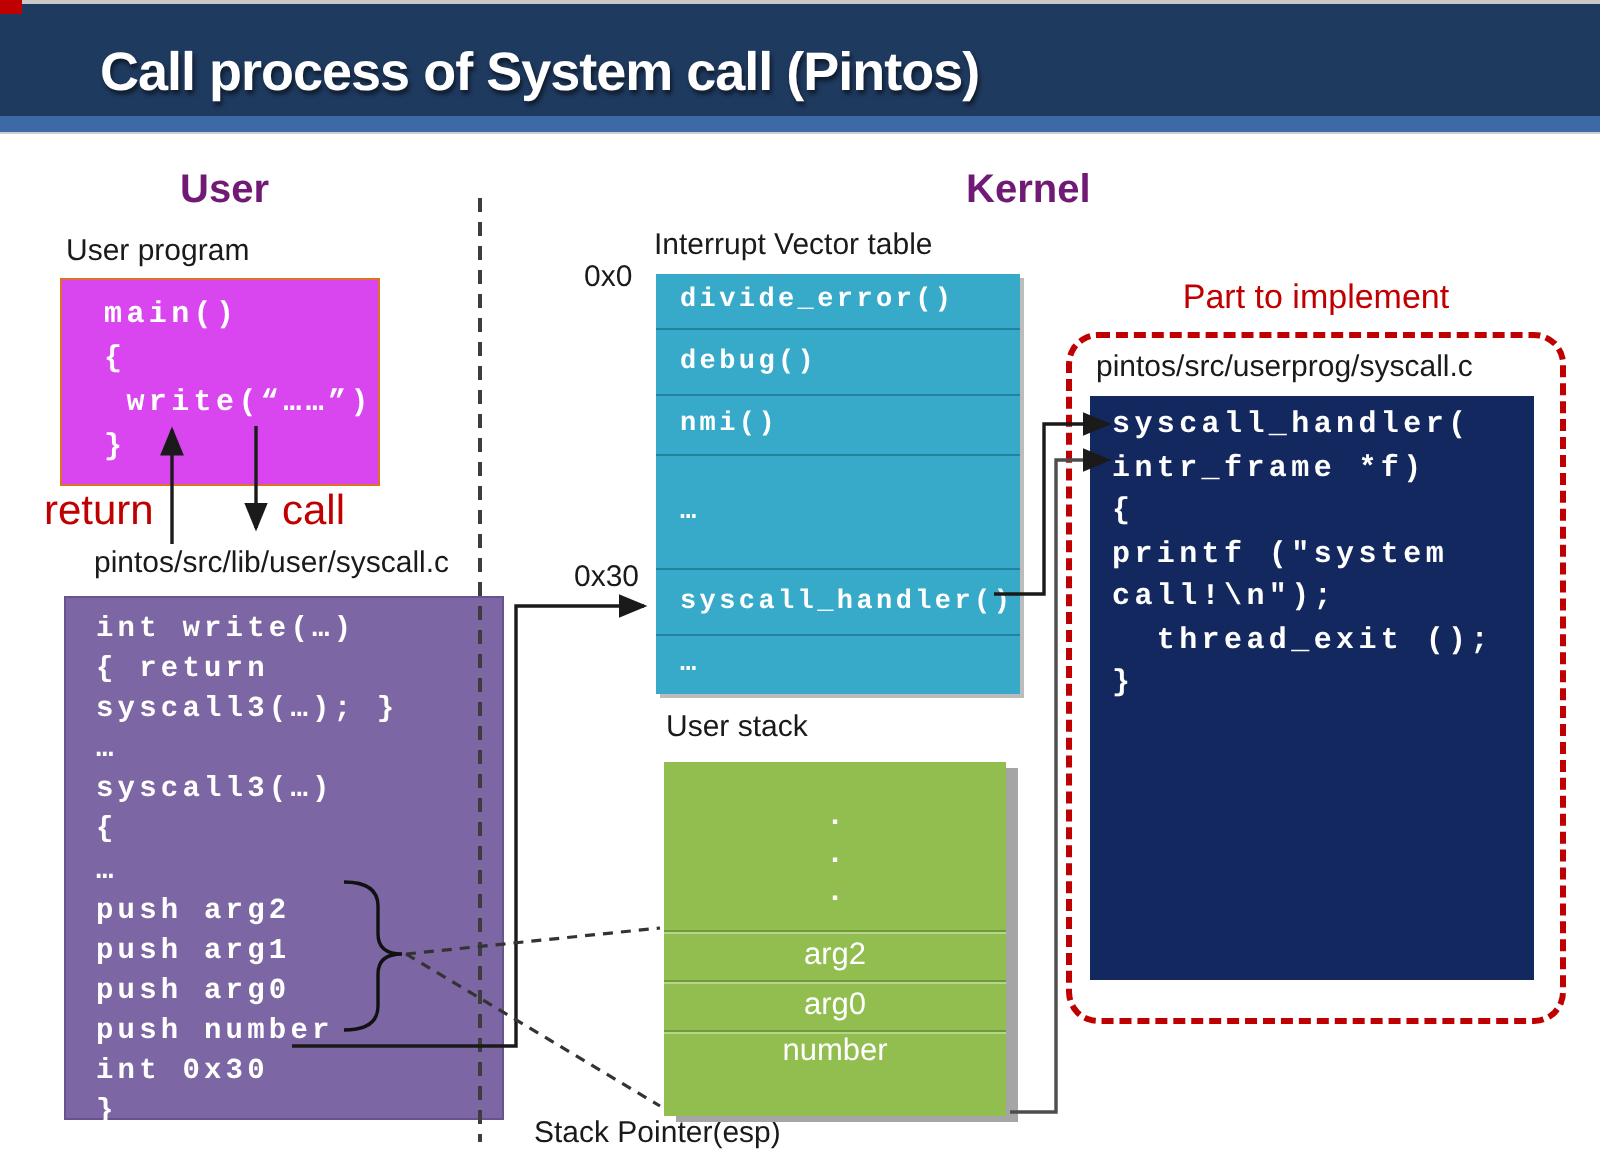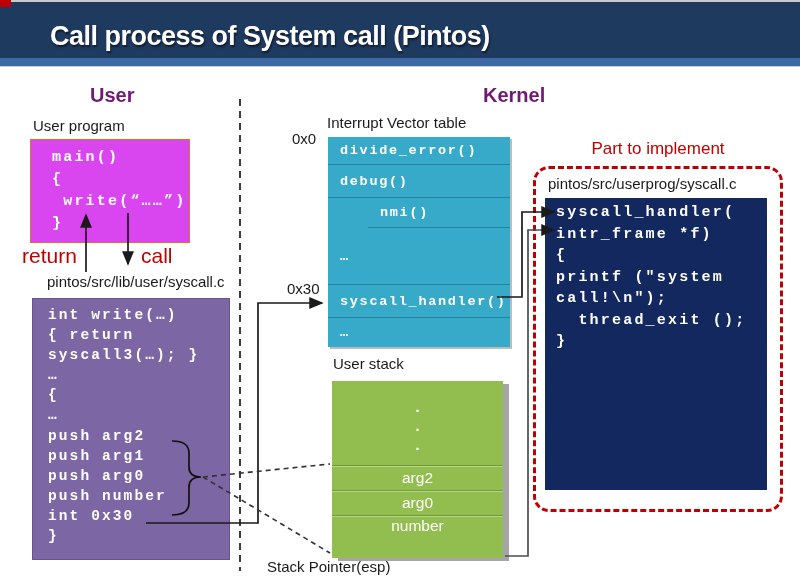"nmi()" .ivt-h2 { margin-left: 40px -> none }
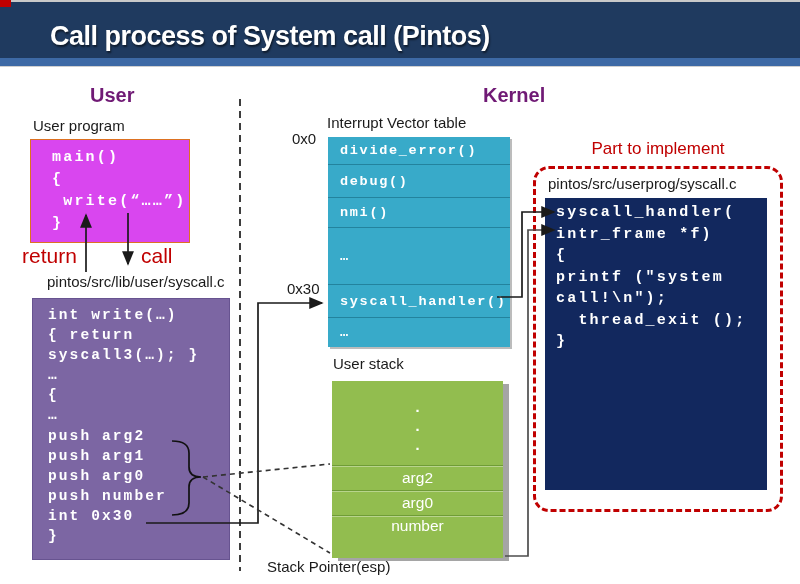"int write(…)" .purple-box { width: 198px -> 220px }
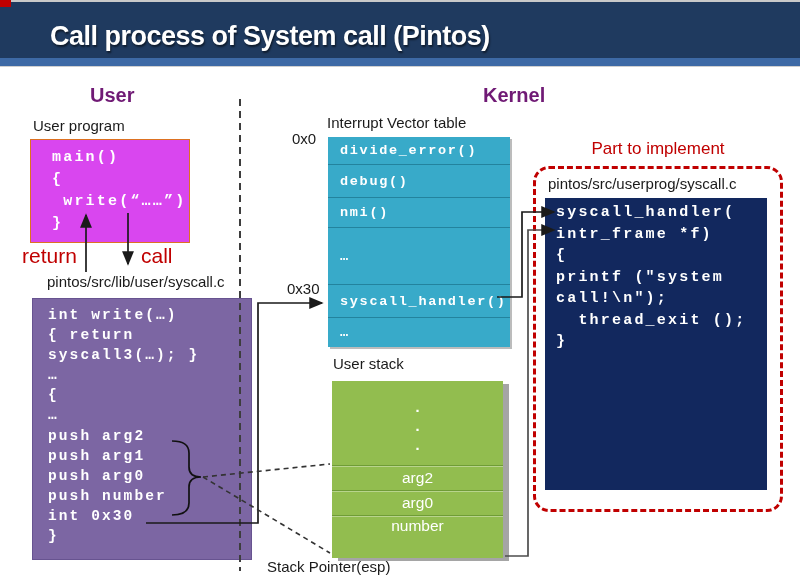"syscall3(…)" div.code { html: none -> <div>syscall3(…)</div> }
